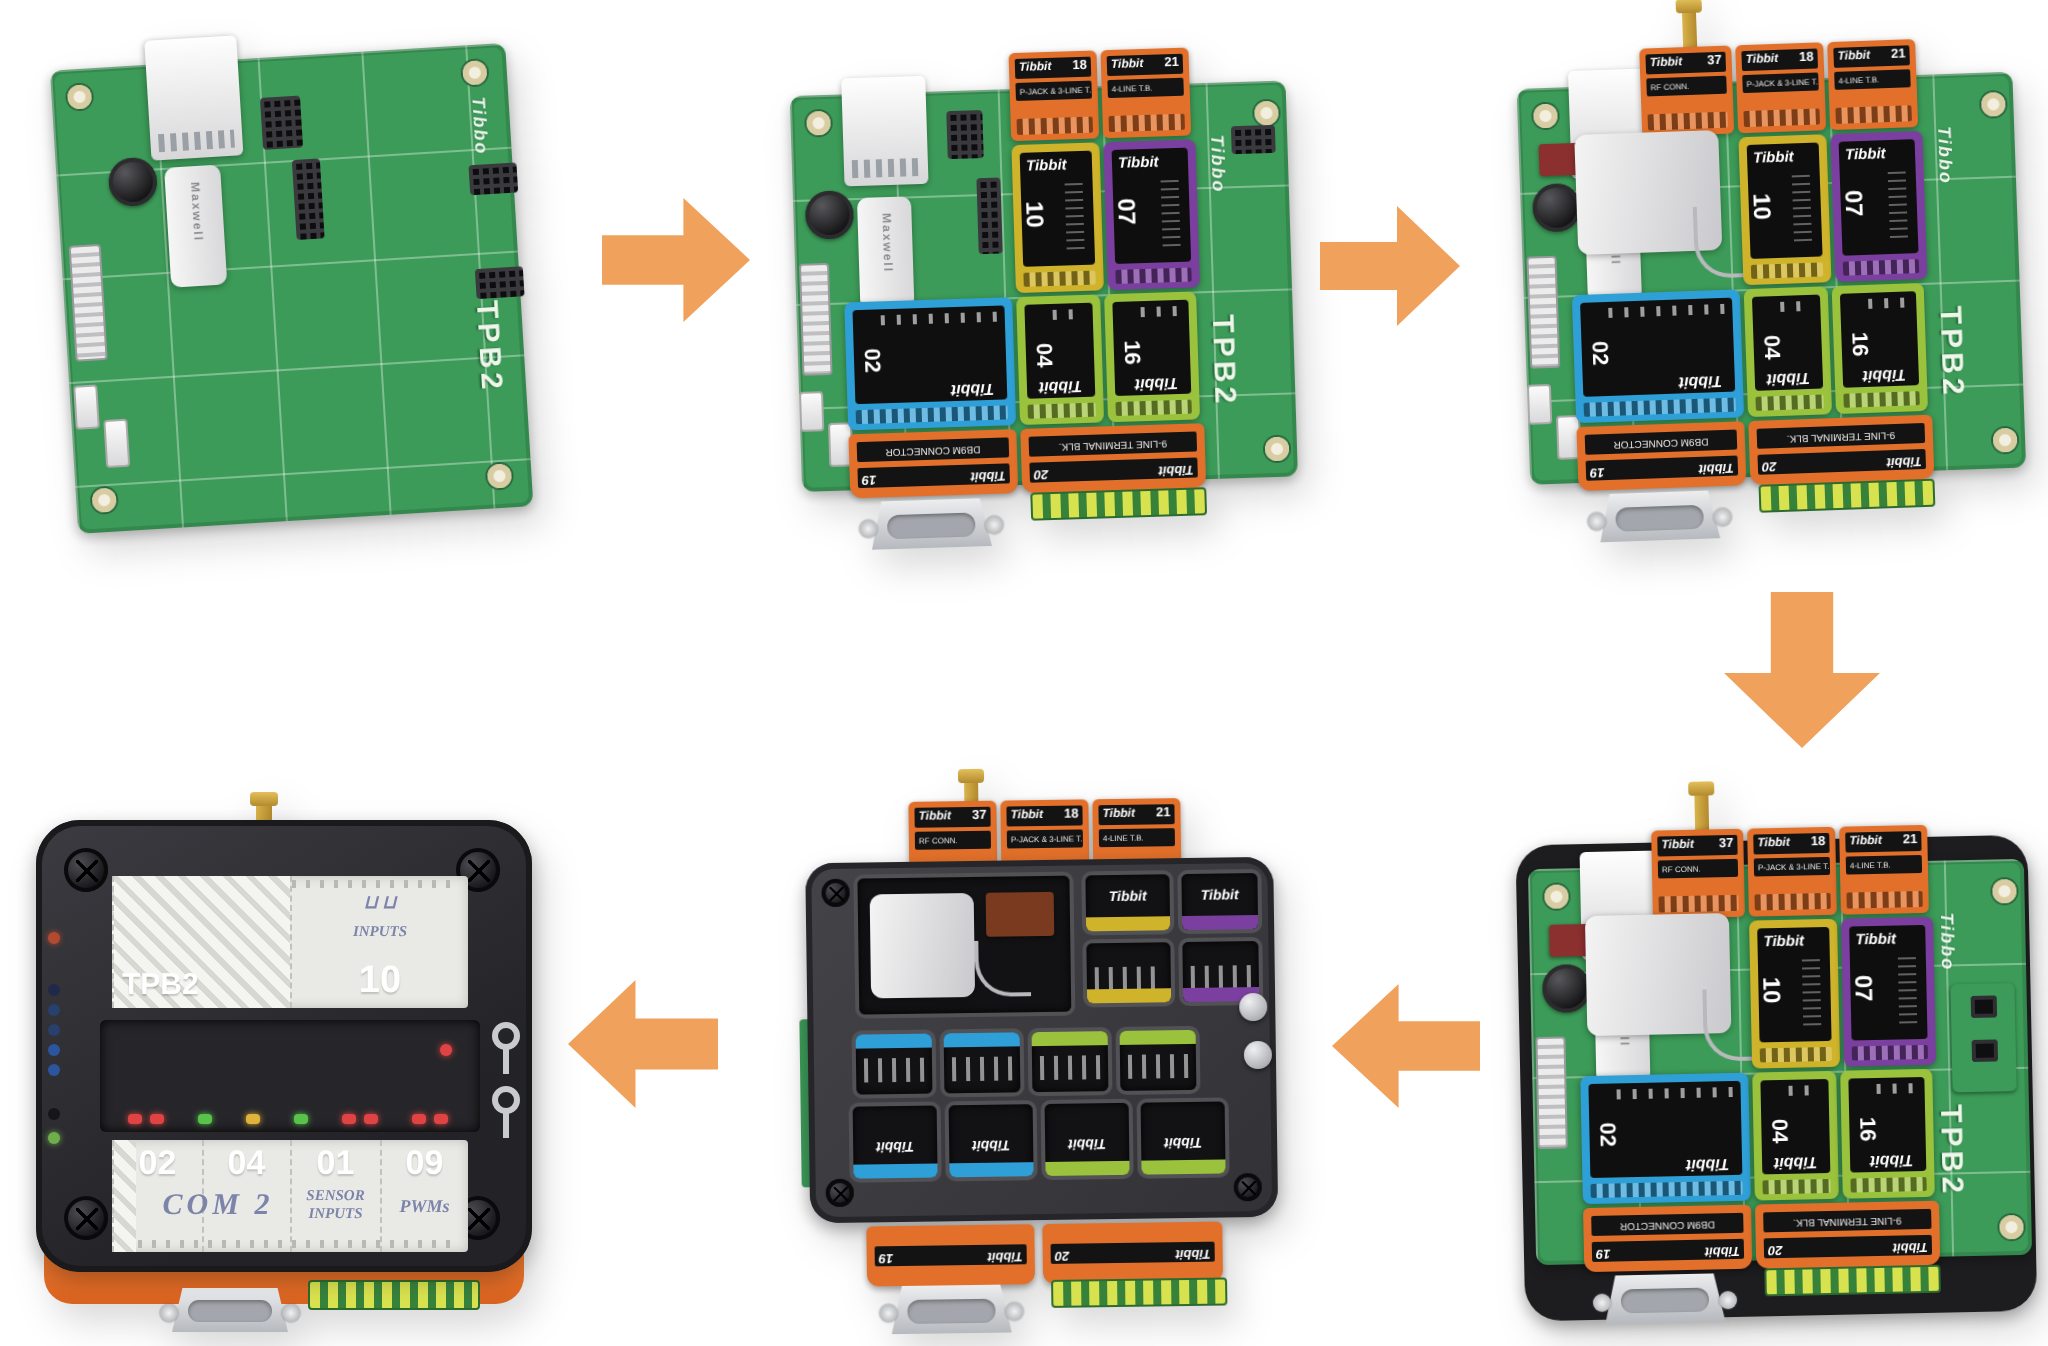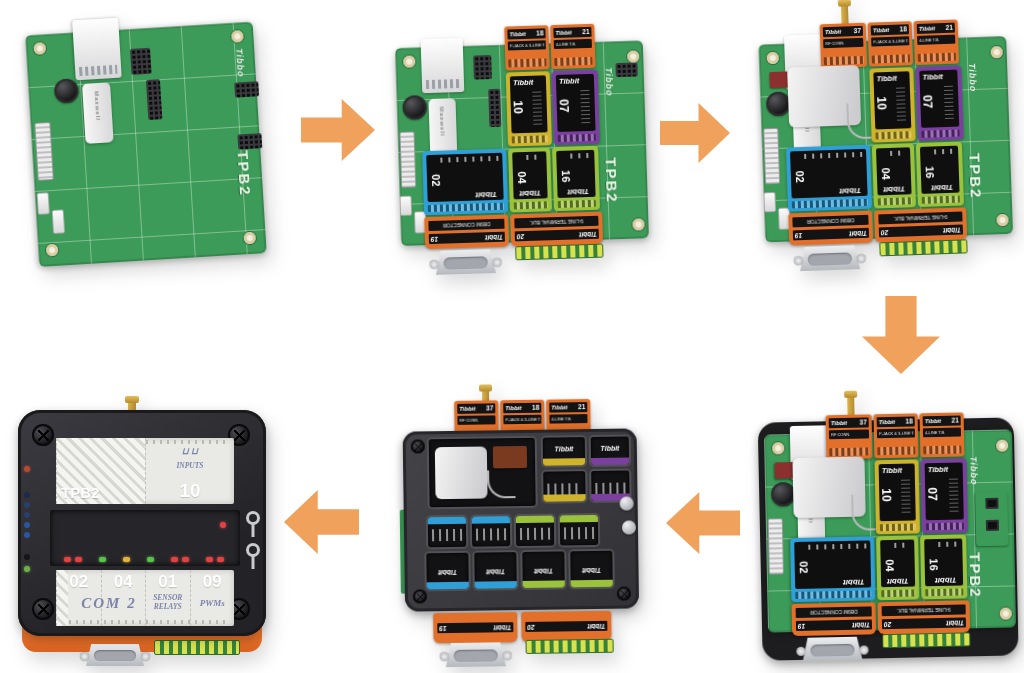"SENSOR RELAYS" span.hw { text: RELAYS -> INPUTS }
